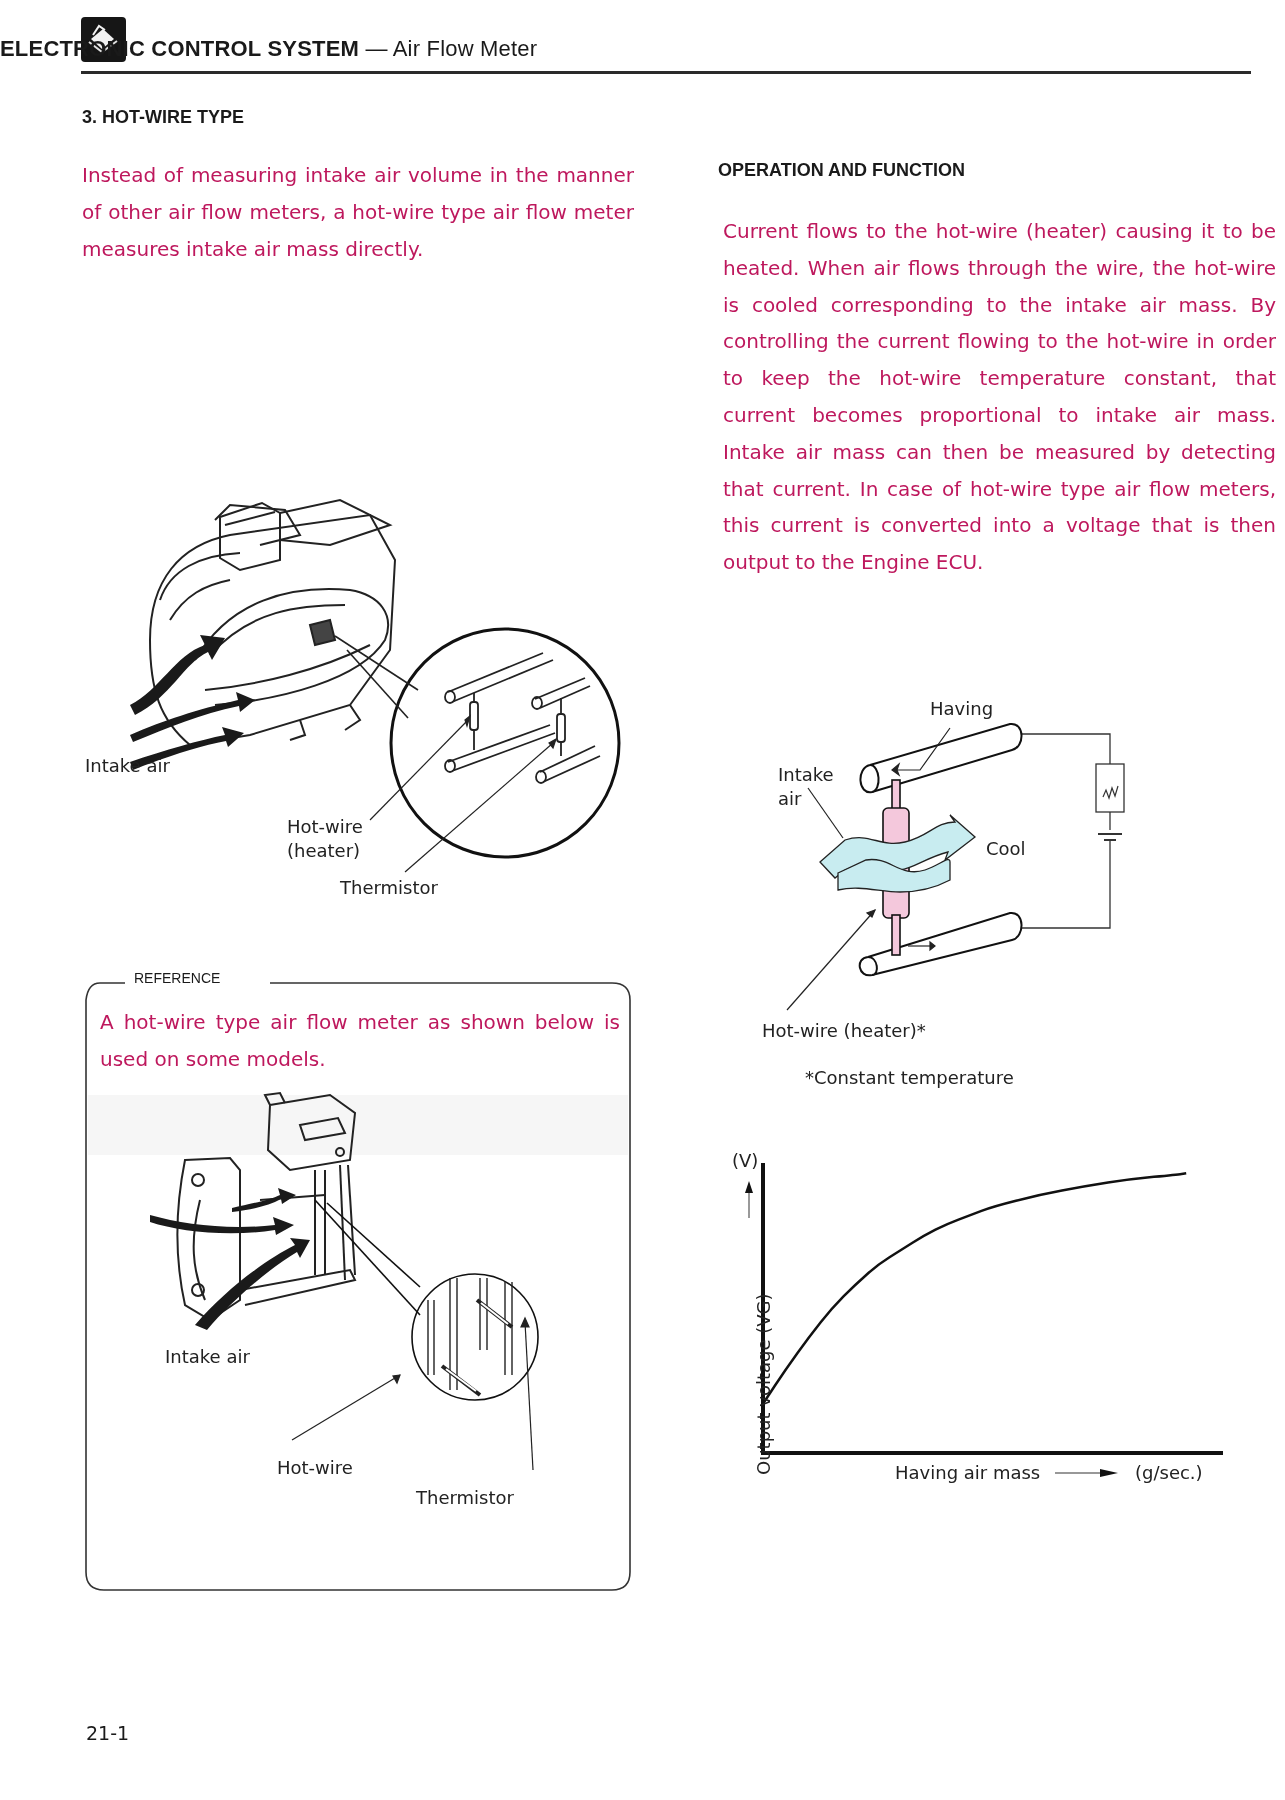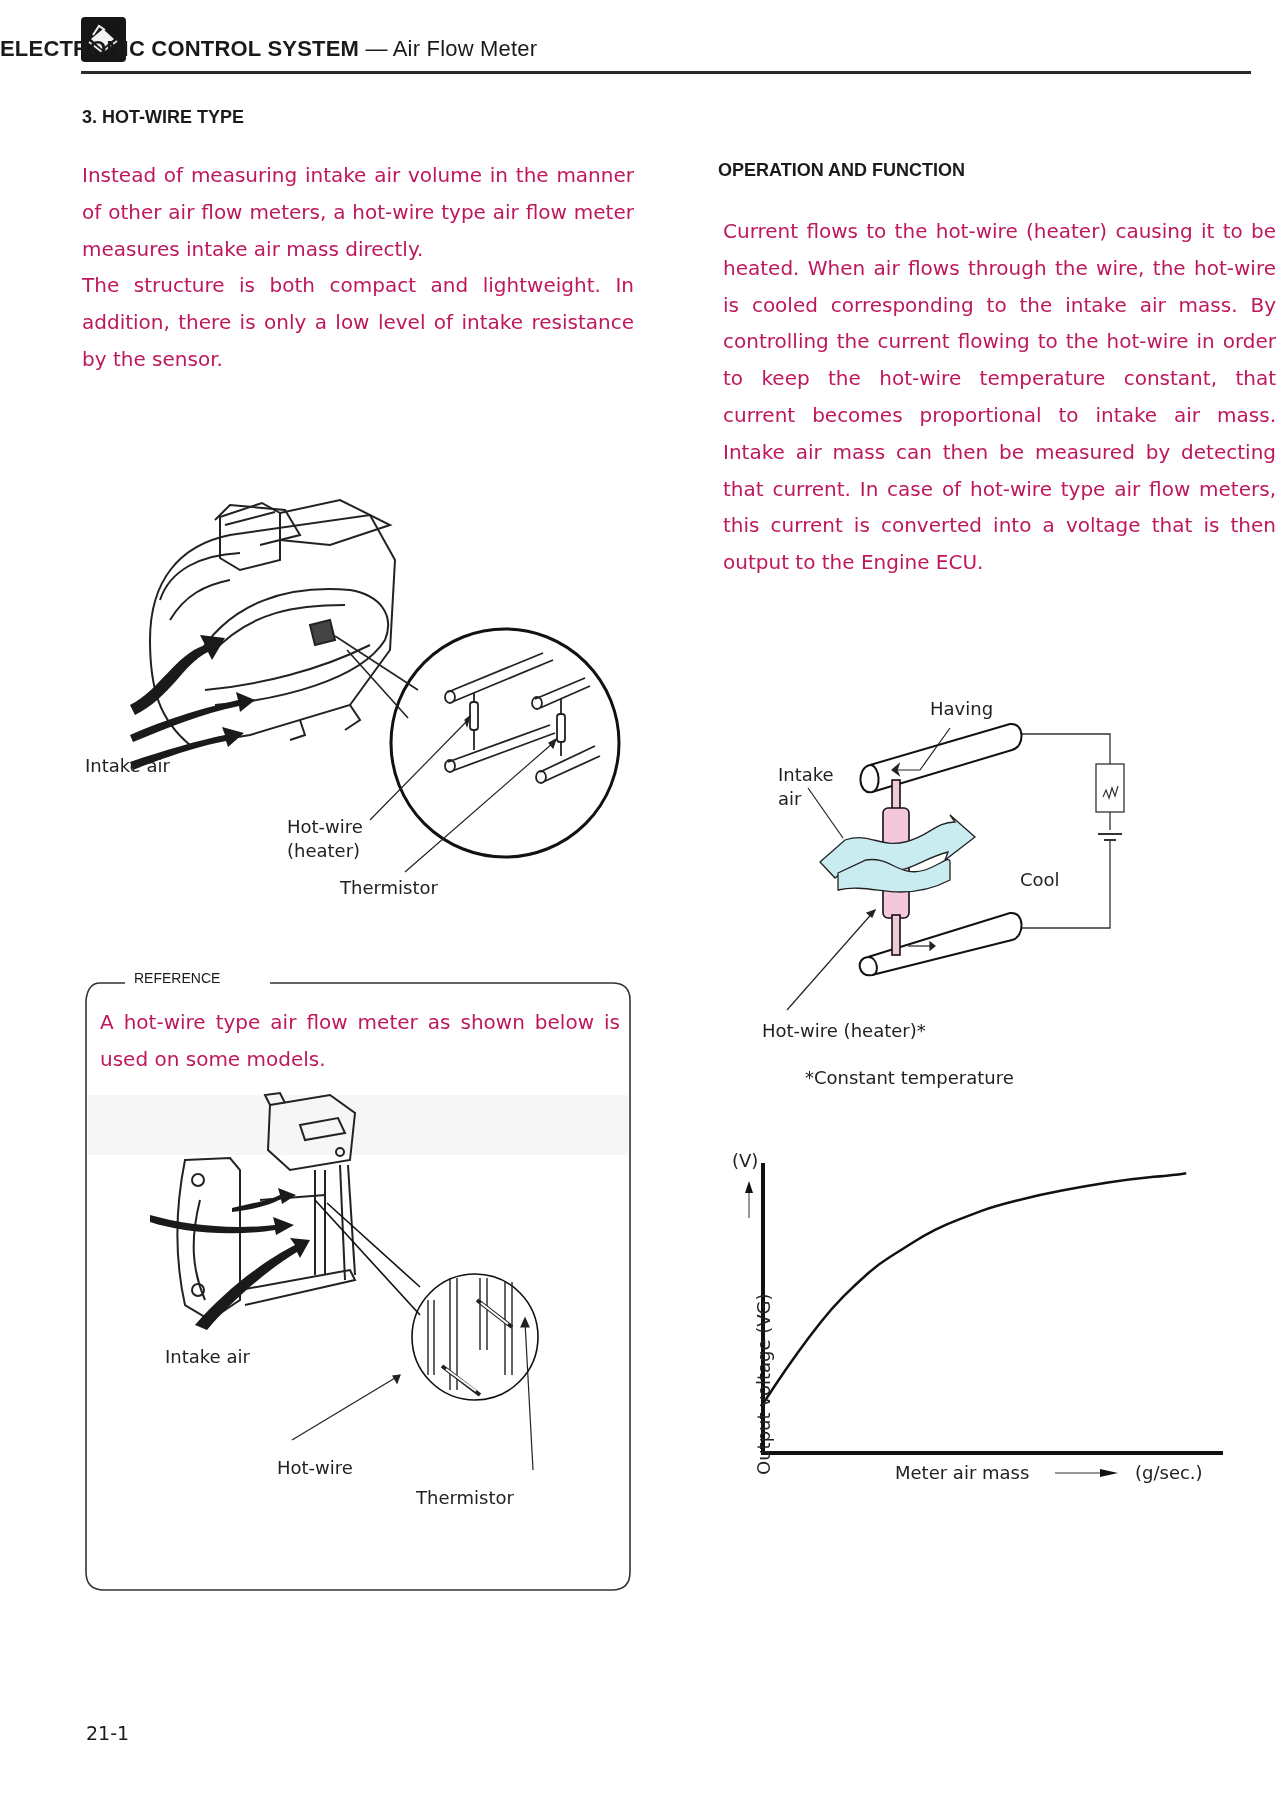"The structure is both compact" p { html: <p>The structure is both compact and lightweight. In addition, there is only a low level of intake resistance by the sensor.</p> -> none }
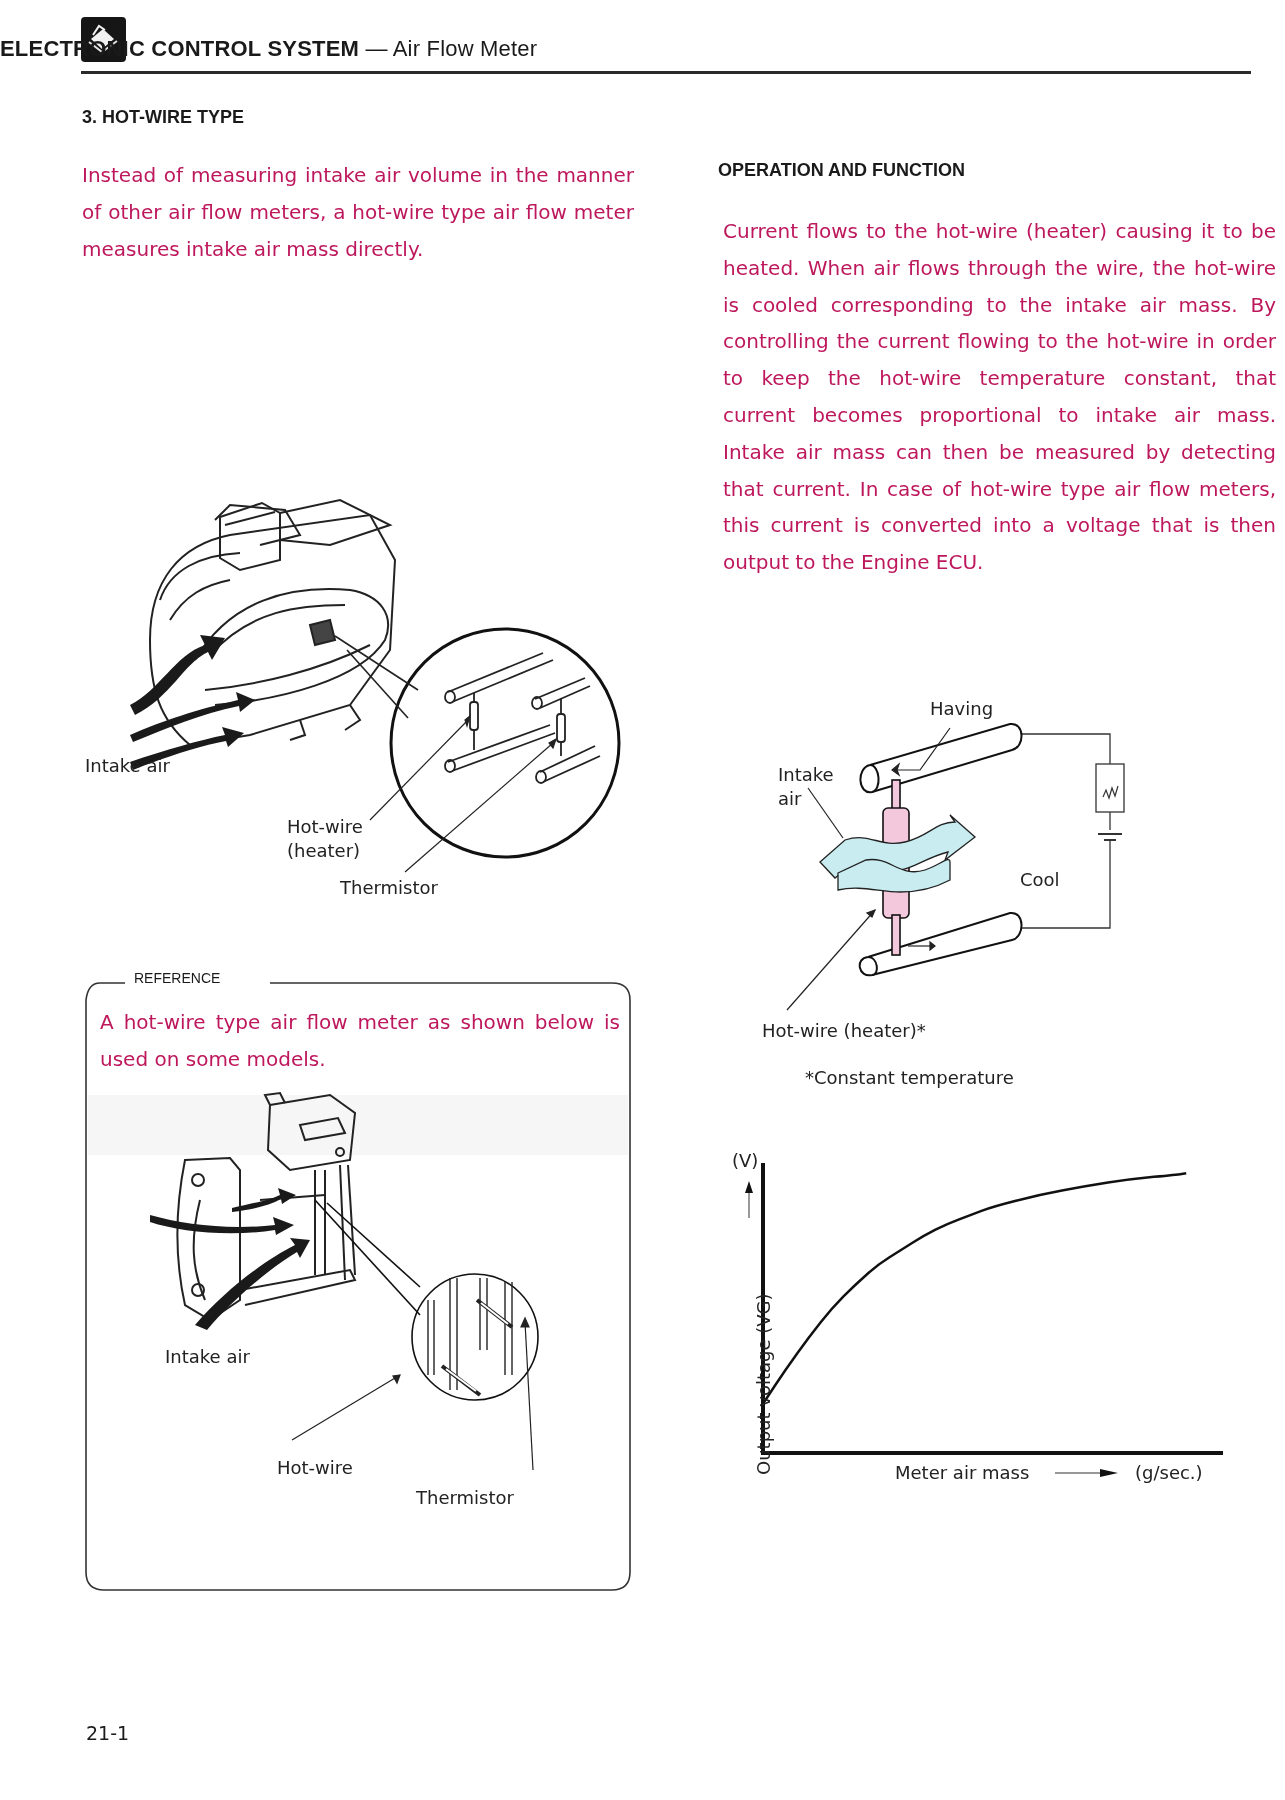"Cool" div.abs { left: 1020px -> 986px; margin-top: 31px -> none }
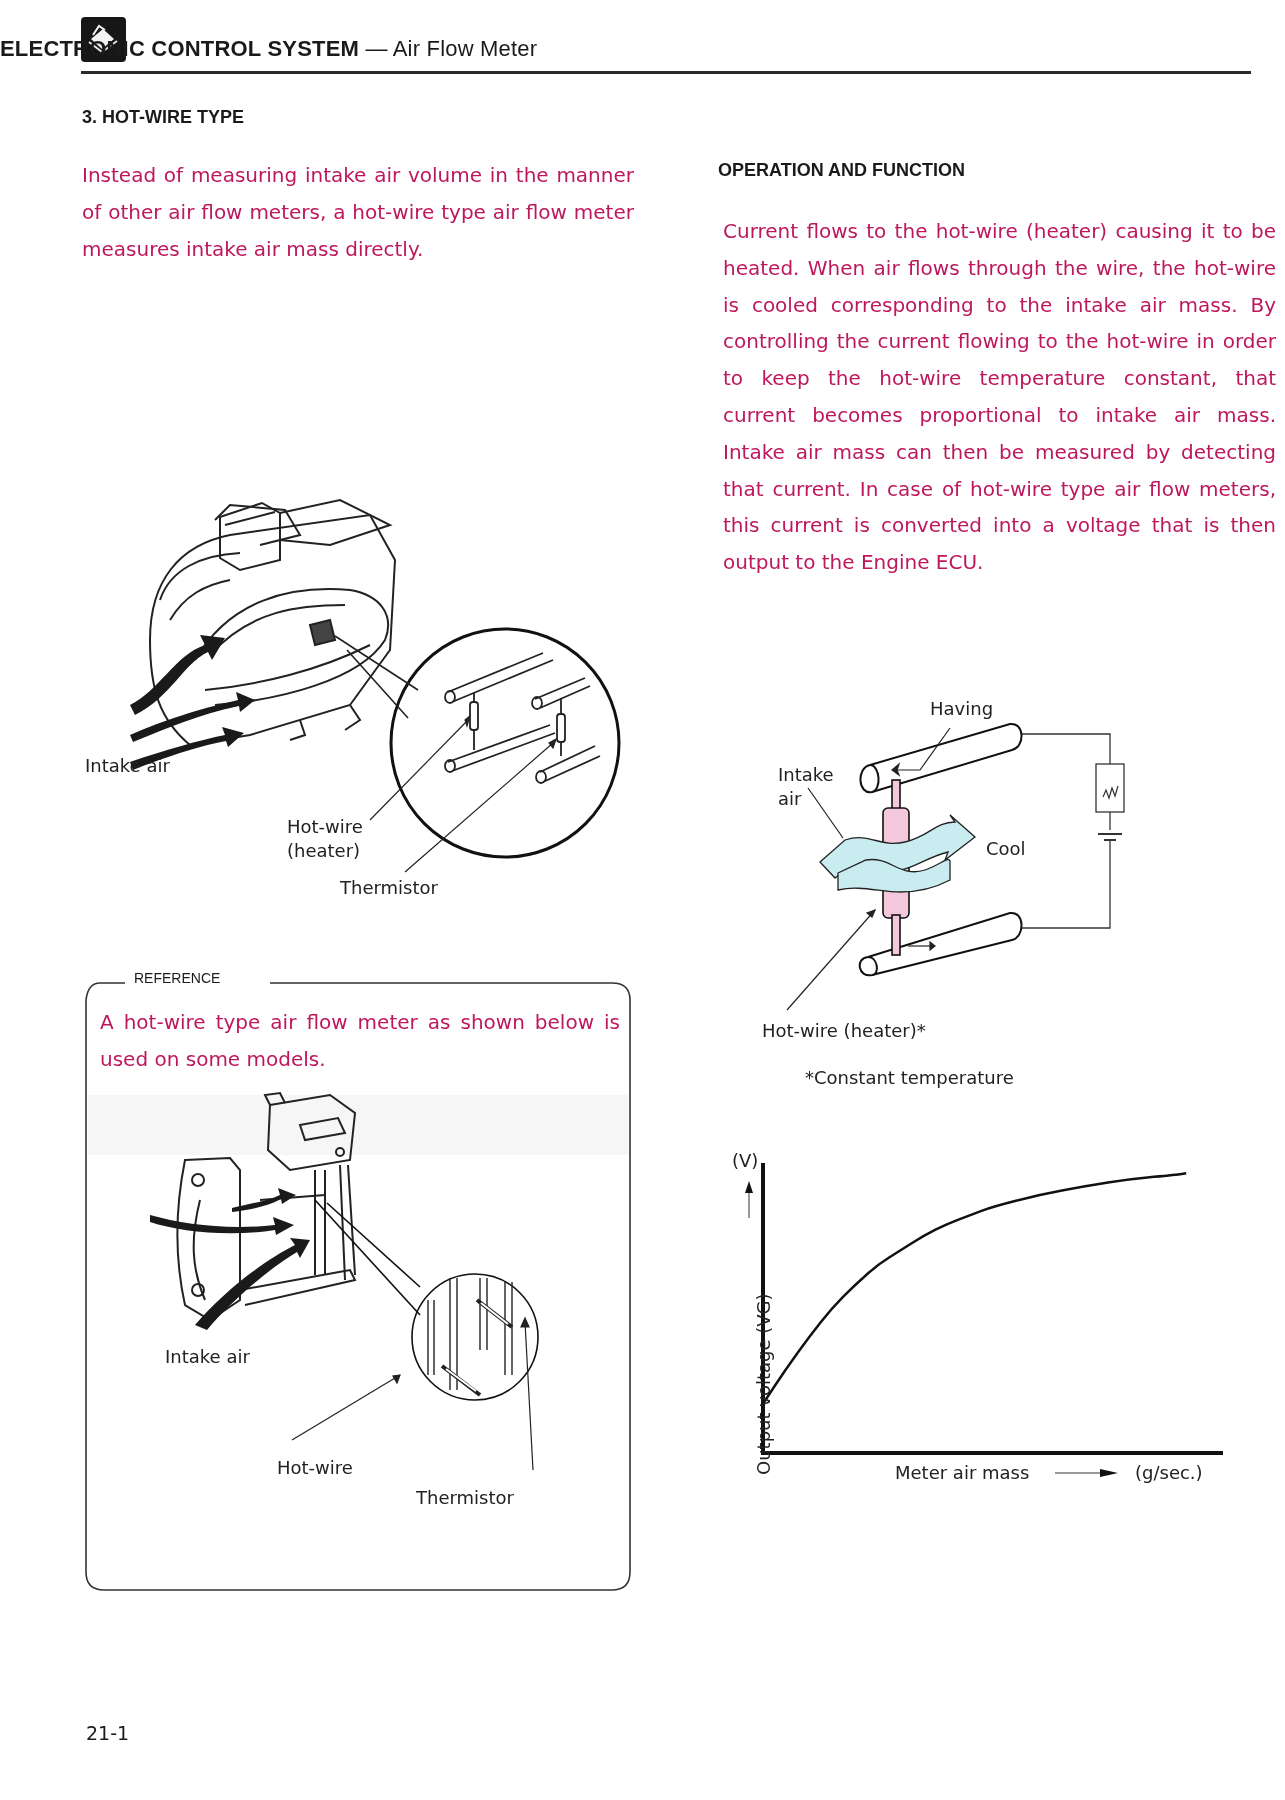"Meter air mass" div.abs { text: Meter -> Having }
